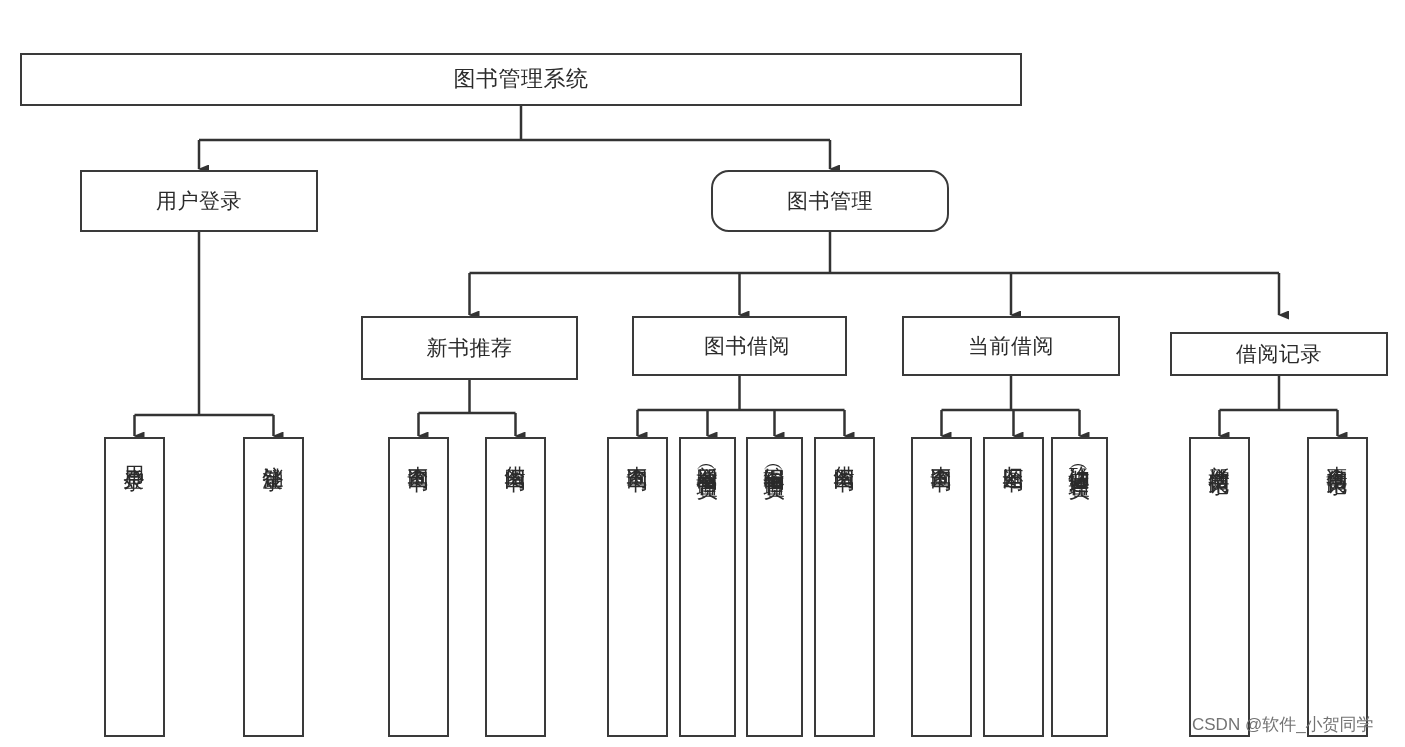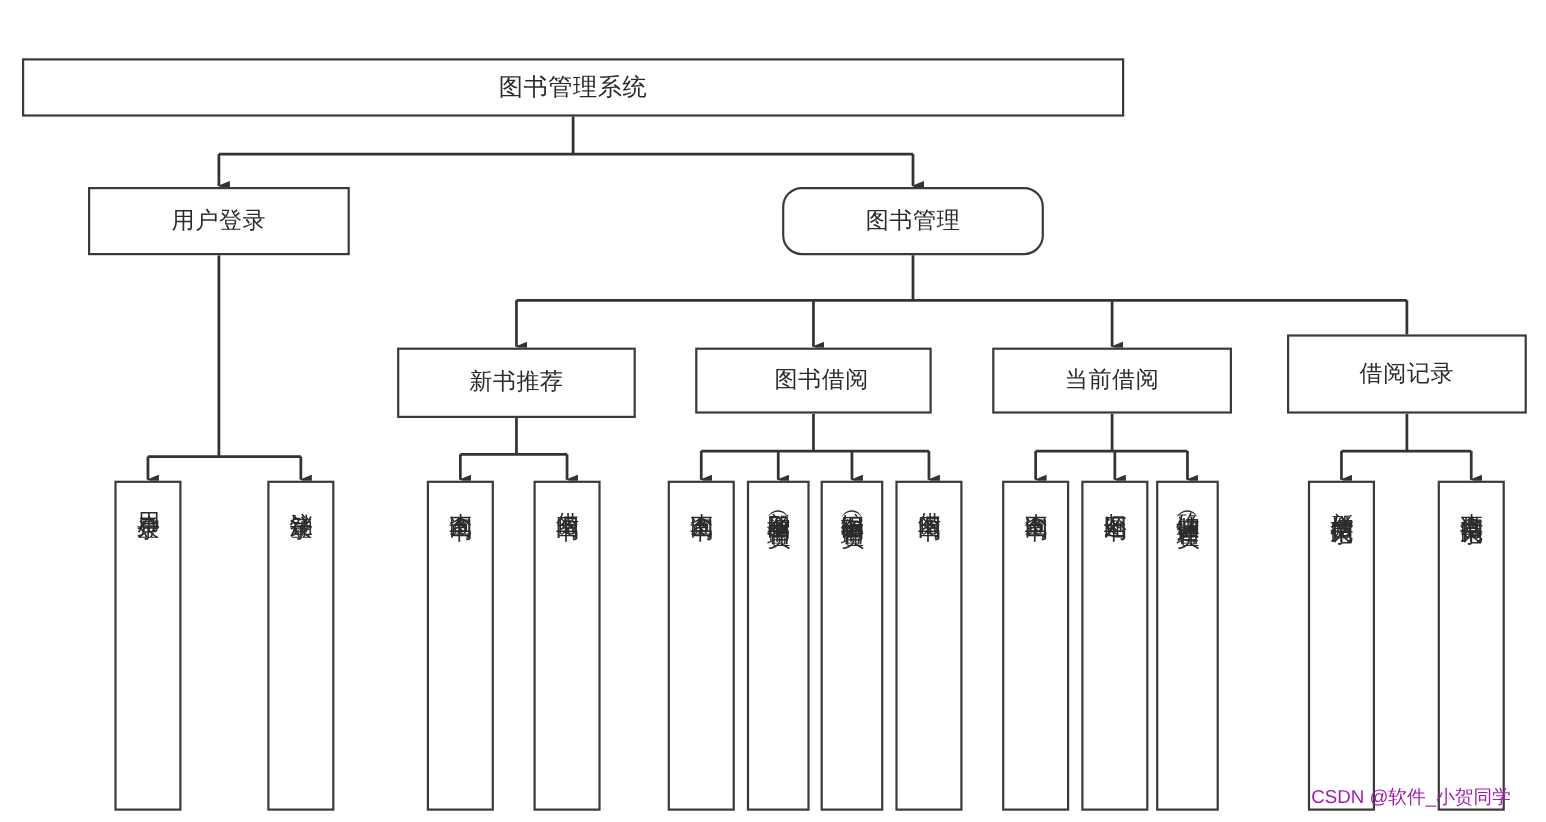"借阅记录" div.node { height: 72px -> 44px; top: 304px -> 332px }
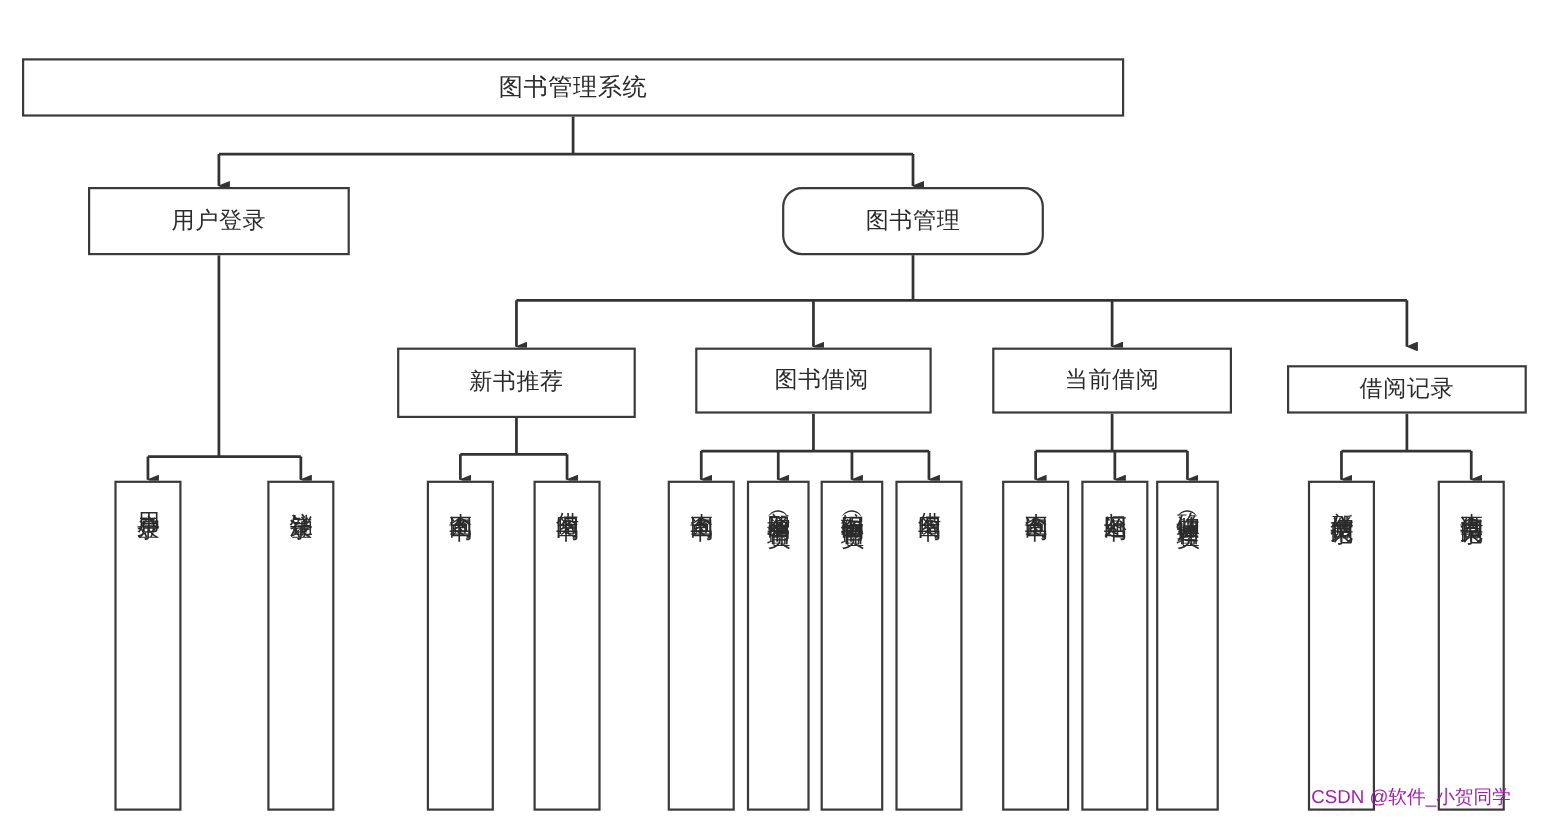"CSDN @软件_小贺同学" .watermark { color: #a21caf -> #737373 }
